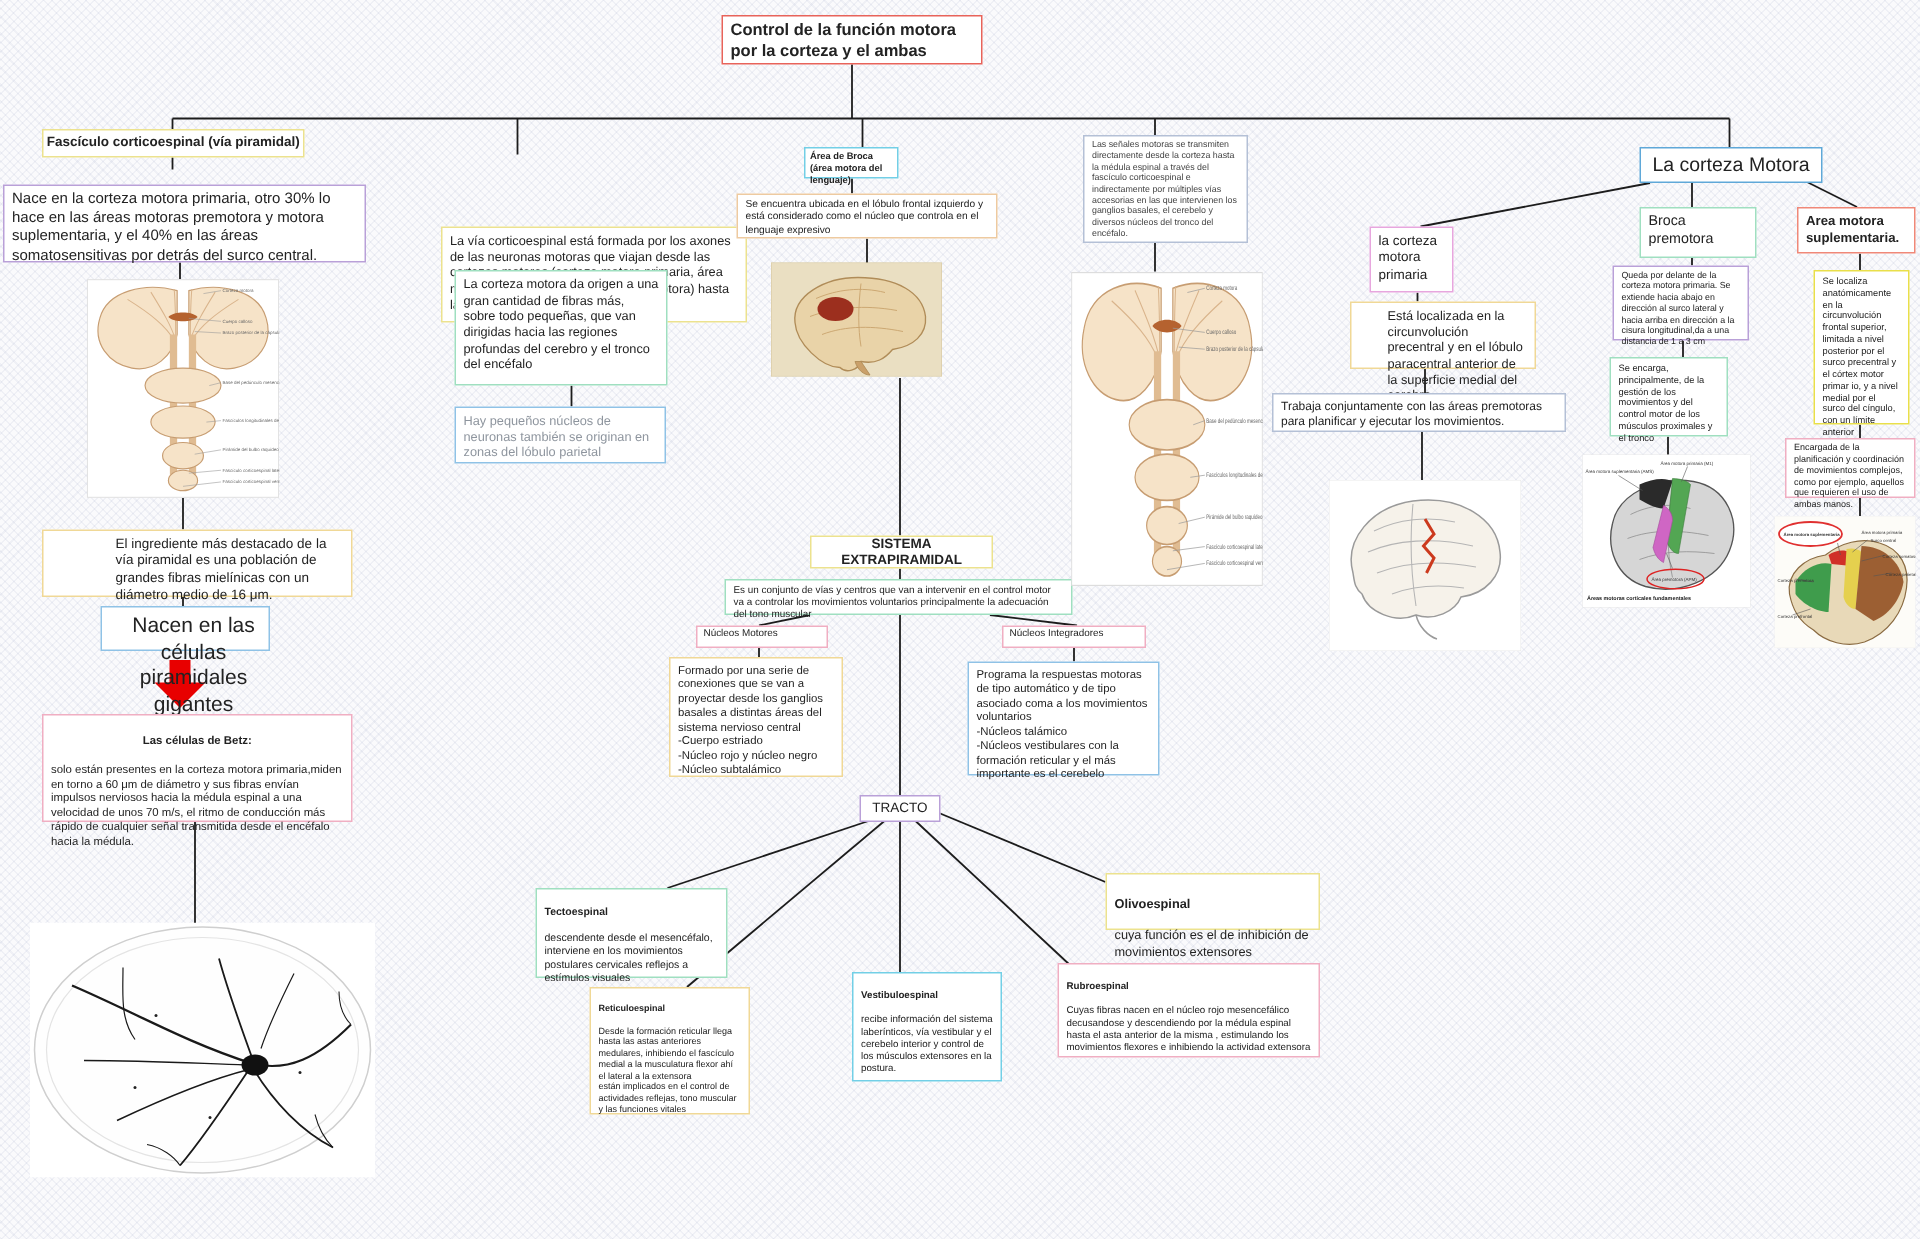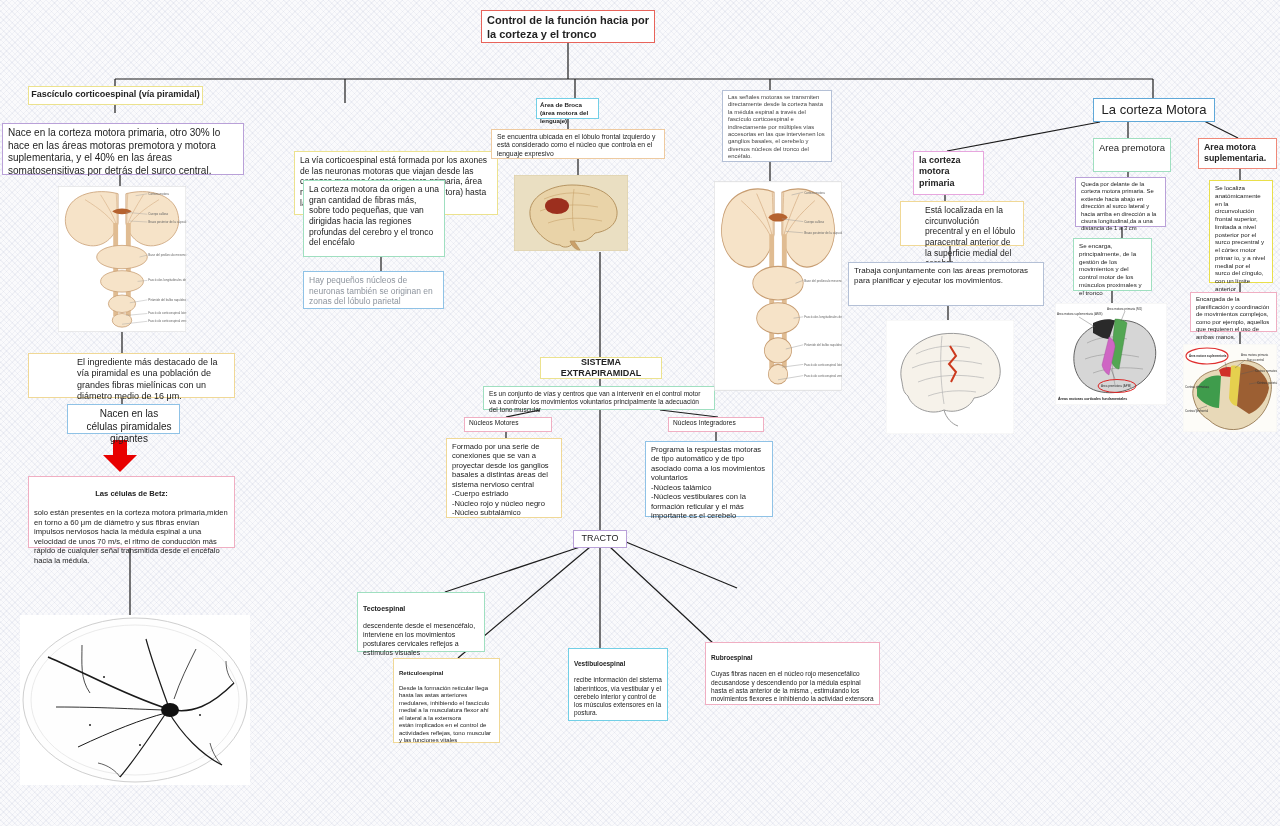"Control de la función hacia" div.box { text: hacia por la corteza y el tronco -> motora por la corteza y el ambas }
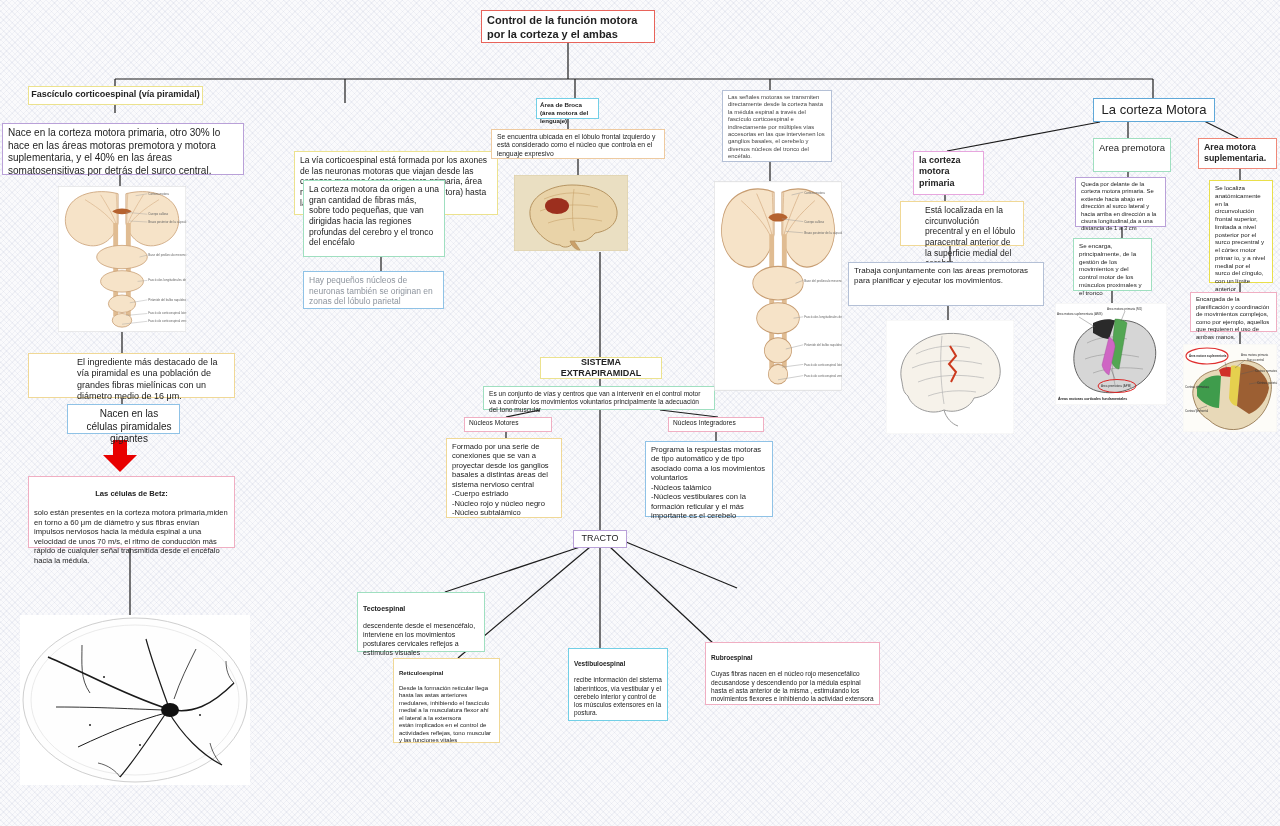"Area premotora" div.box { text: Area -> Broca }
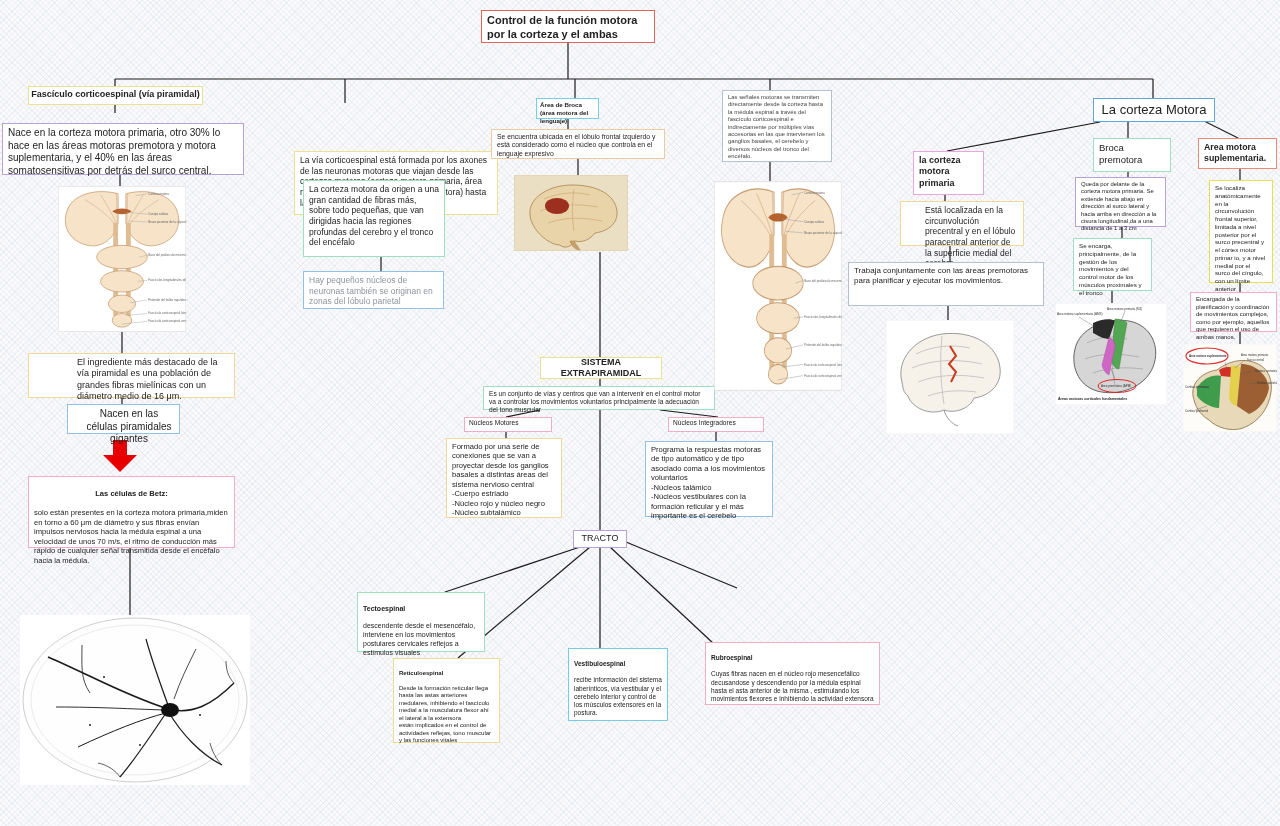"la corteza motora primaria" div.box { font-weight: bold -> none; width: 71px -> 56px }
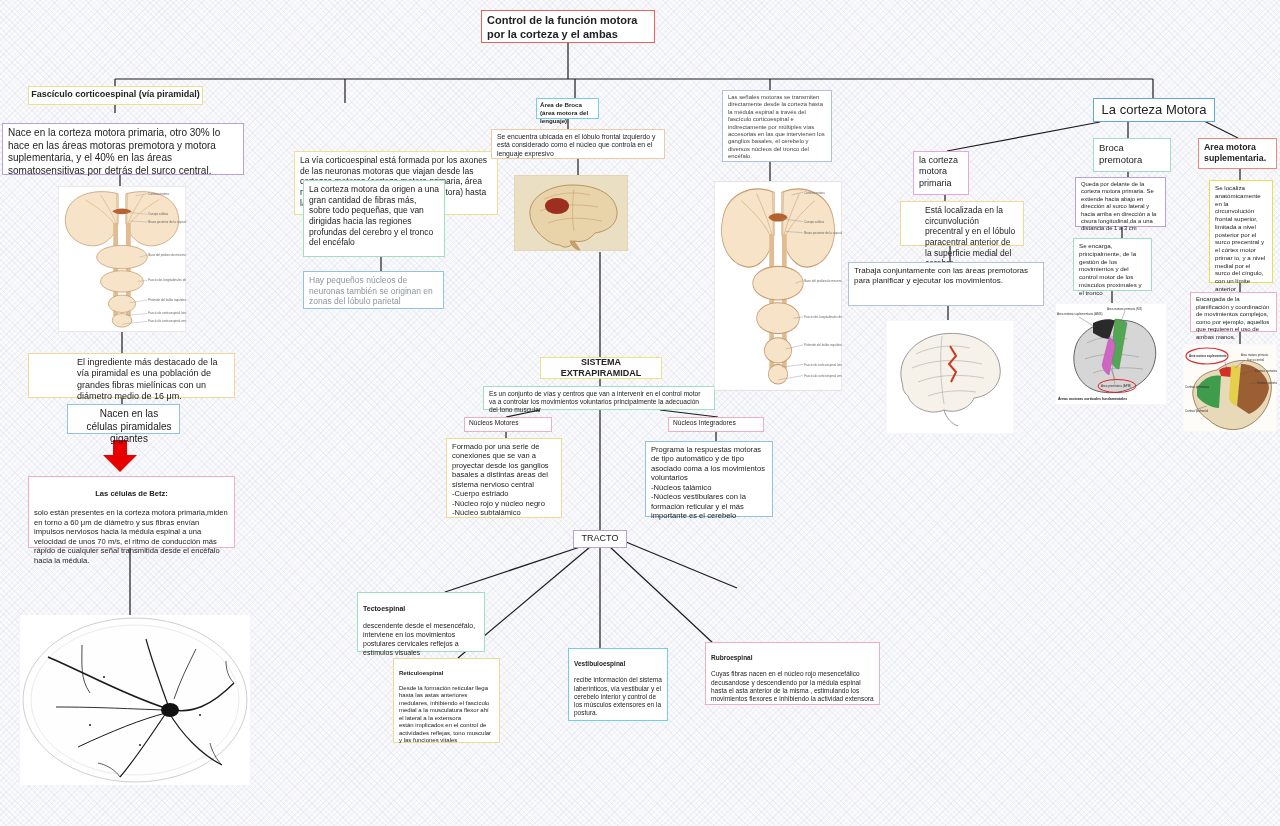"Trabaja conjuntamente con las áreas" div.box { height: 44px -> 26px }
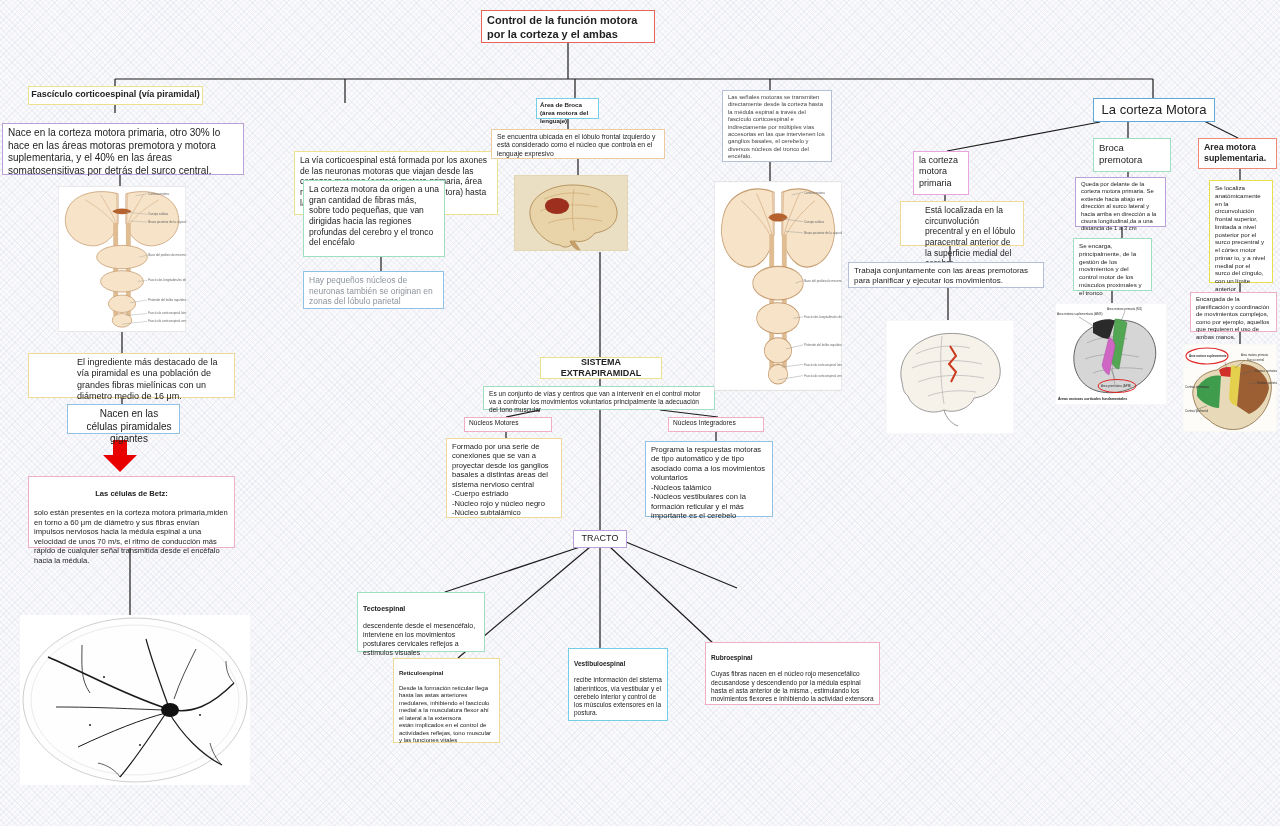"Nacen en las células piramidales" div.box { font-size: 10px -> 14px }
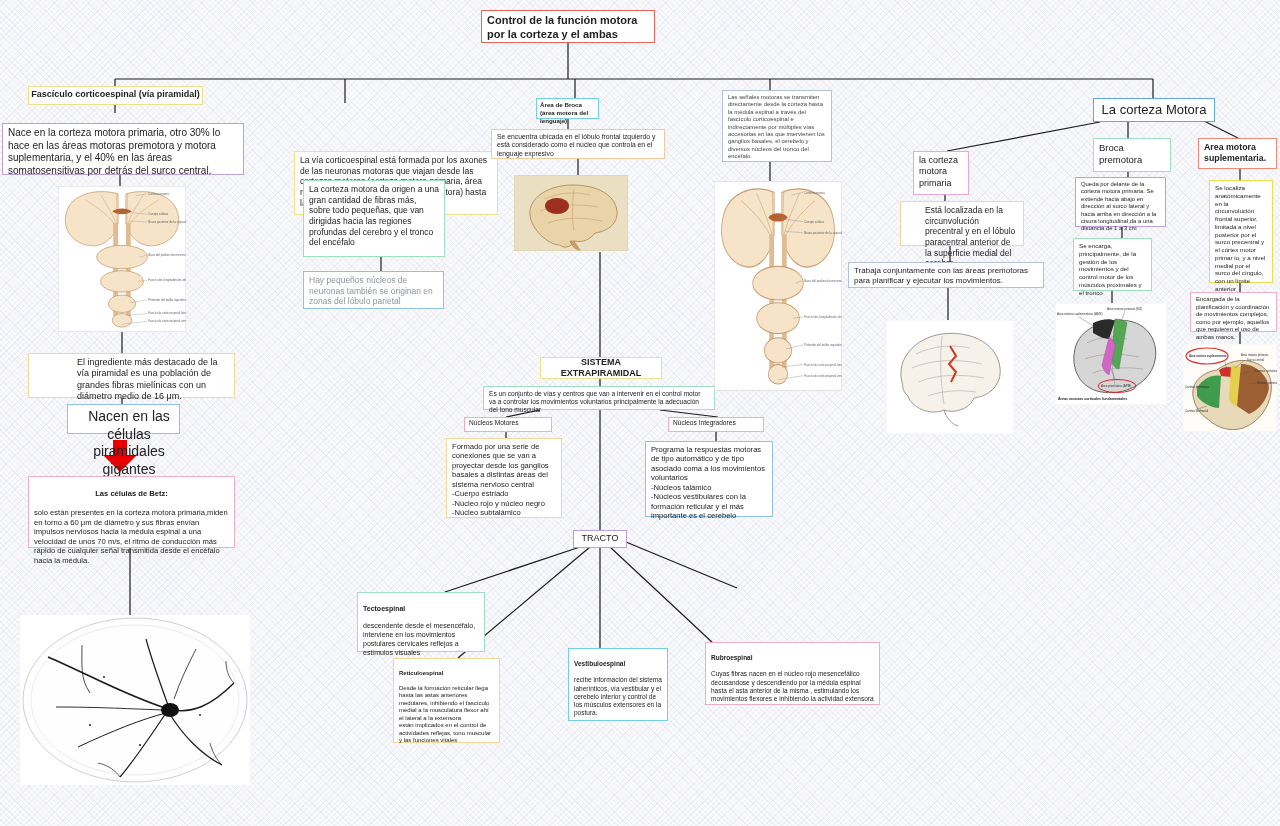"Olivoespinal" div.box { html: none -> <div> <div>Olivoespinal</div> <div>cuya función es el de inhibición de movimientos extensores</div> </div> }
